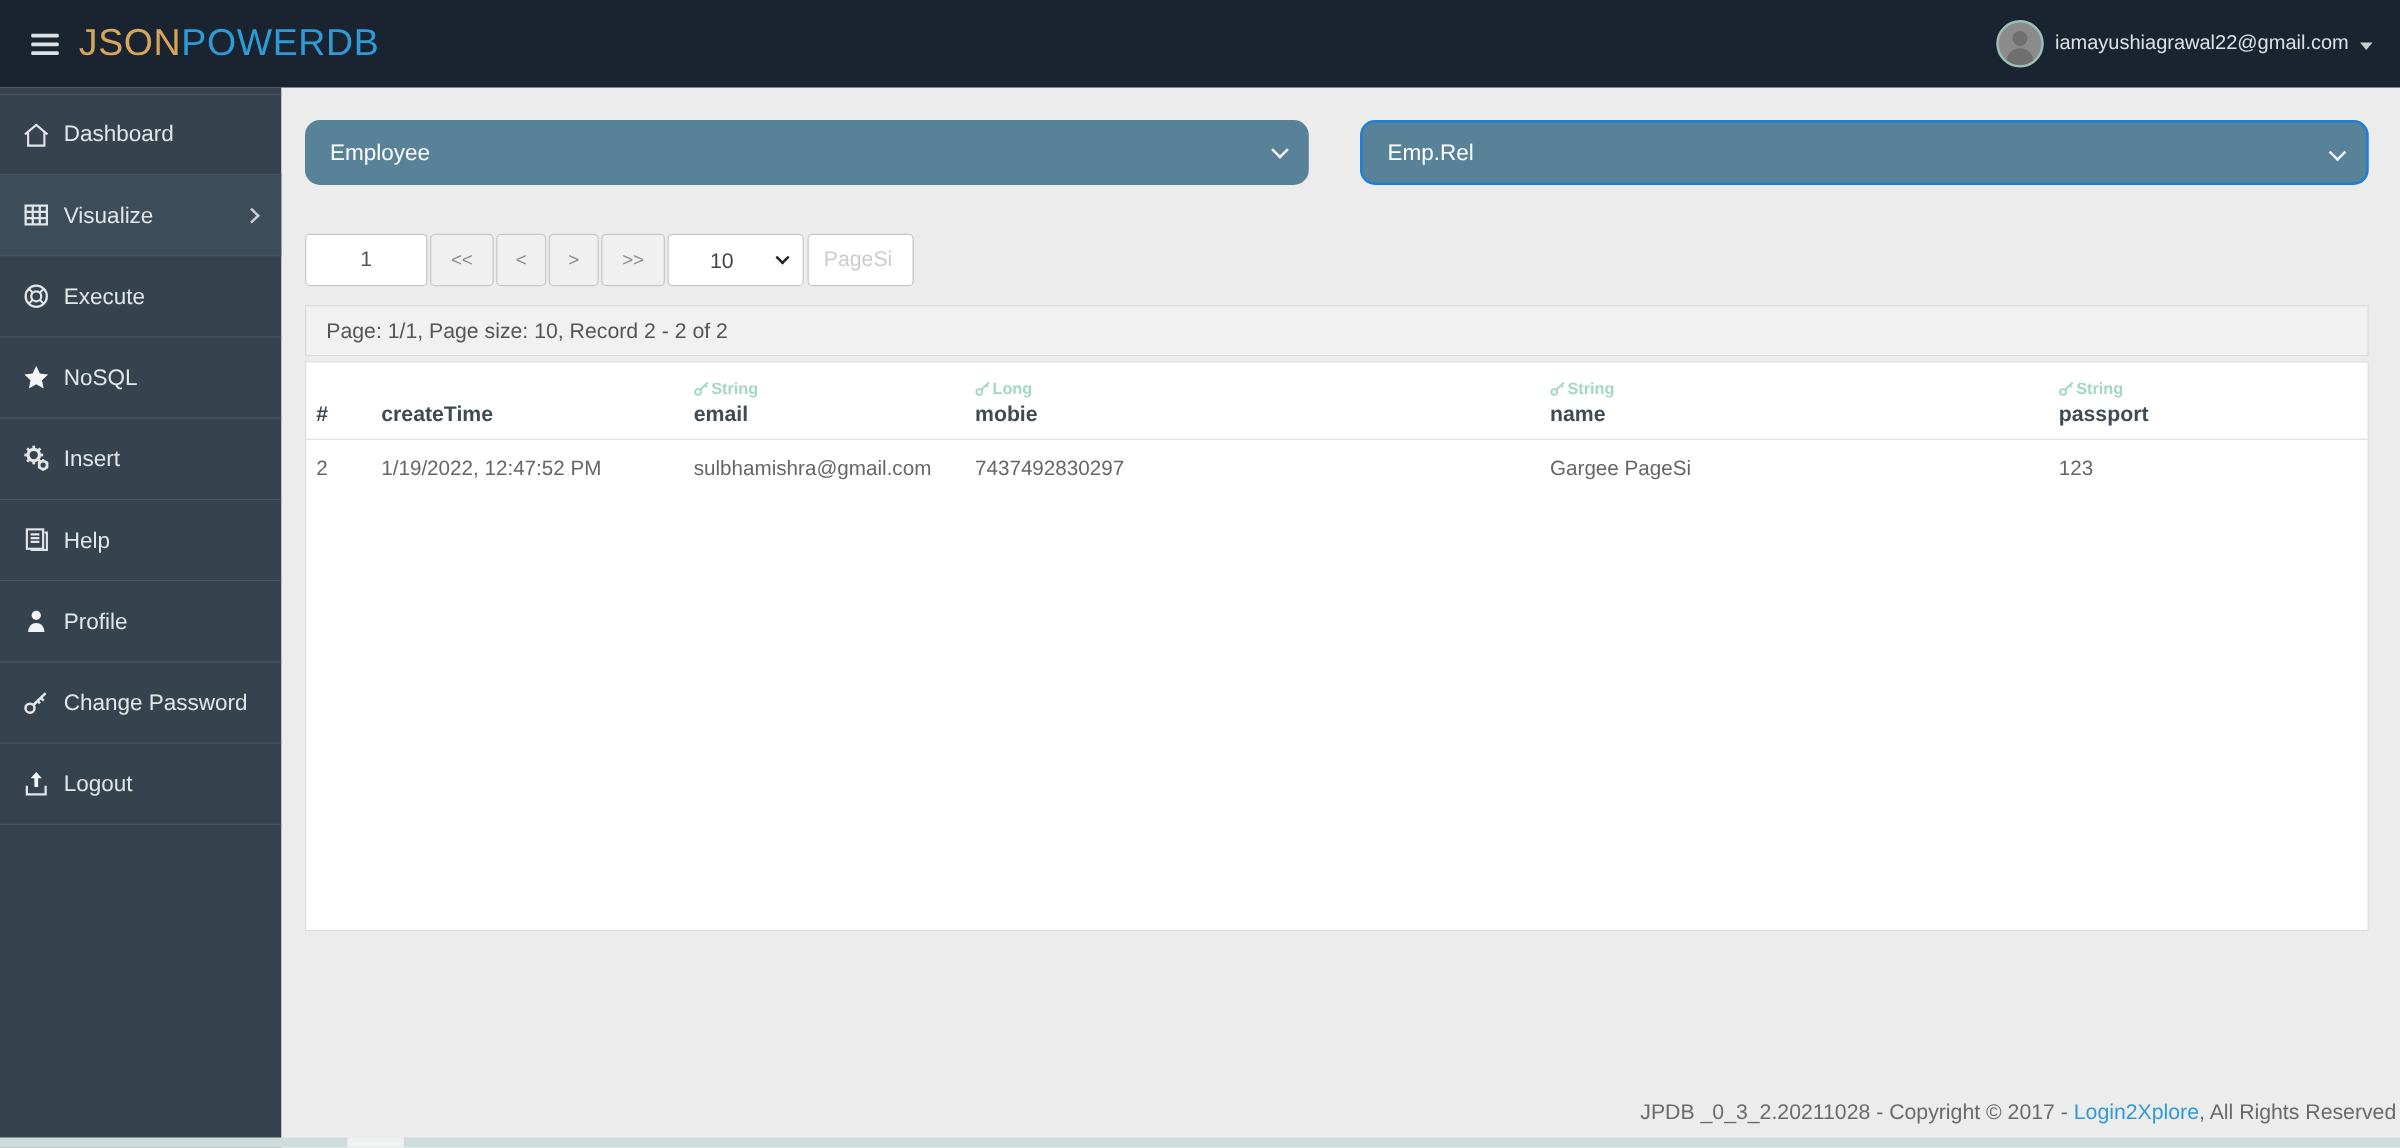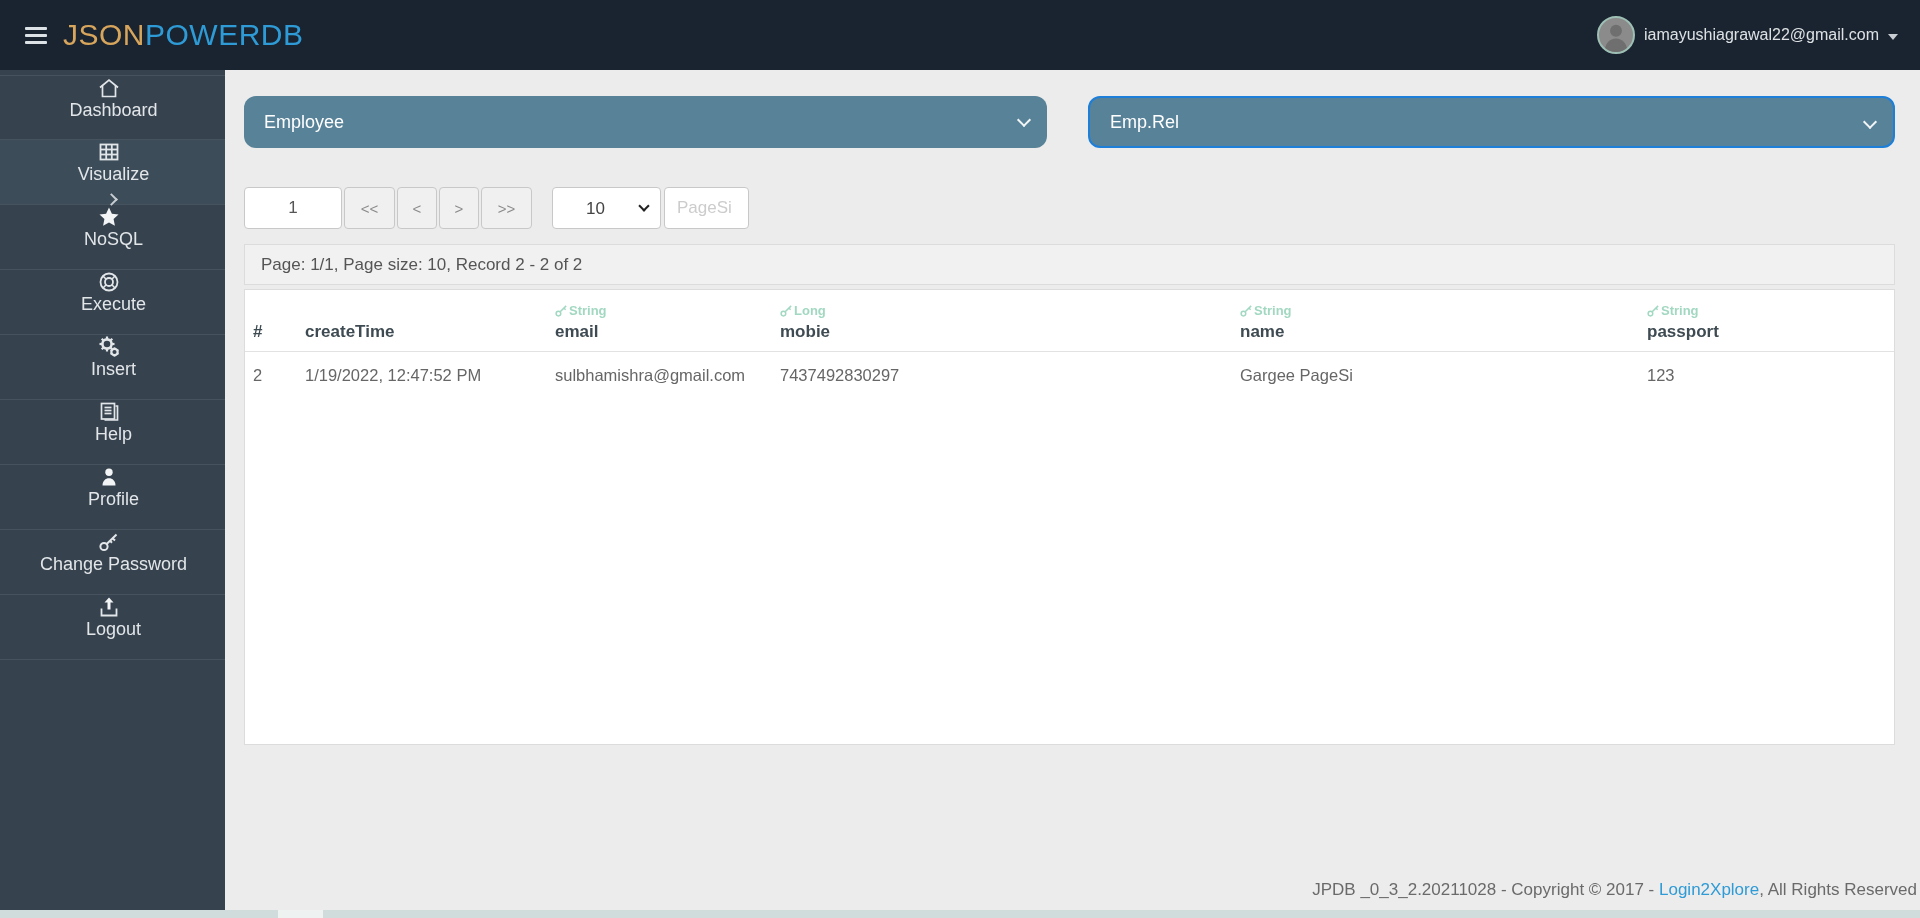"Dashboard" .side-item { flex-direction: column -> none }
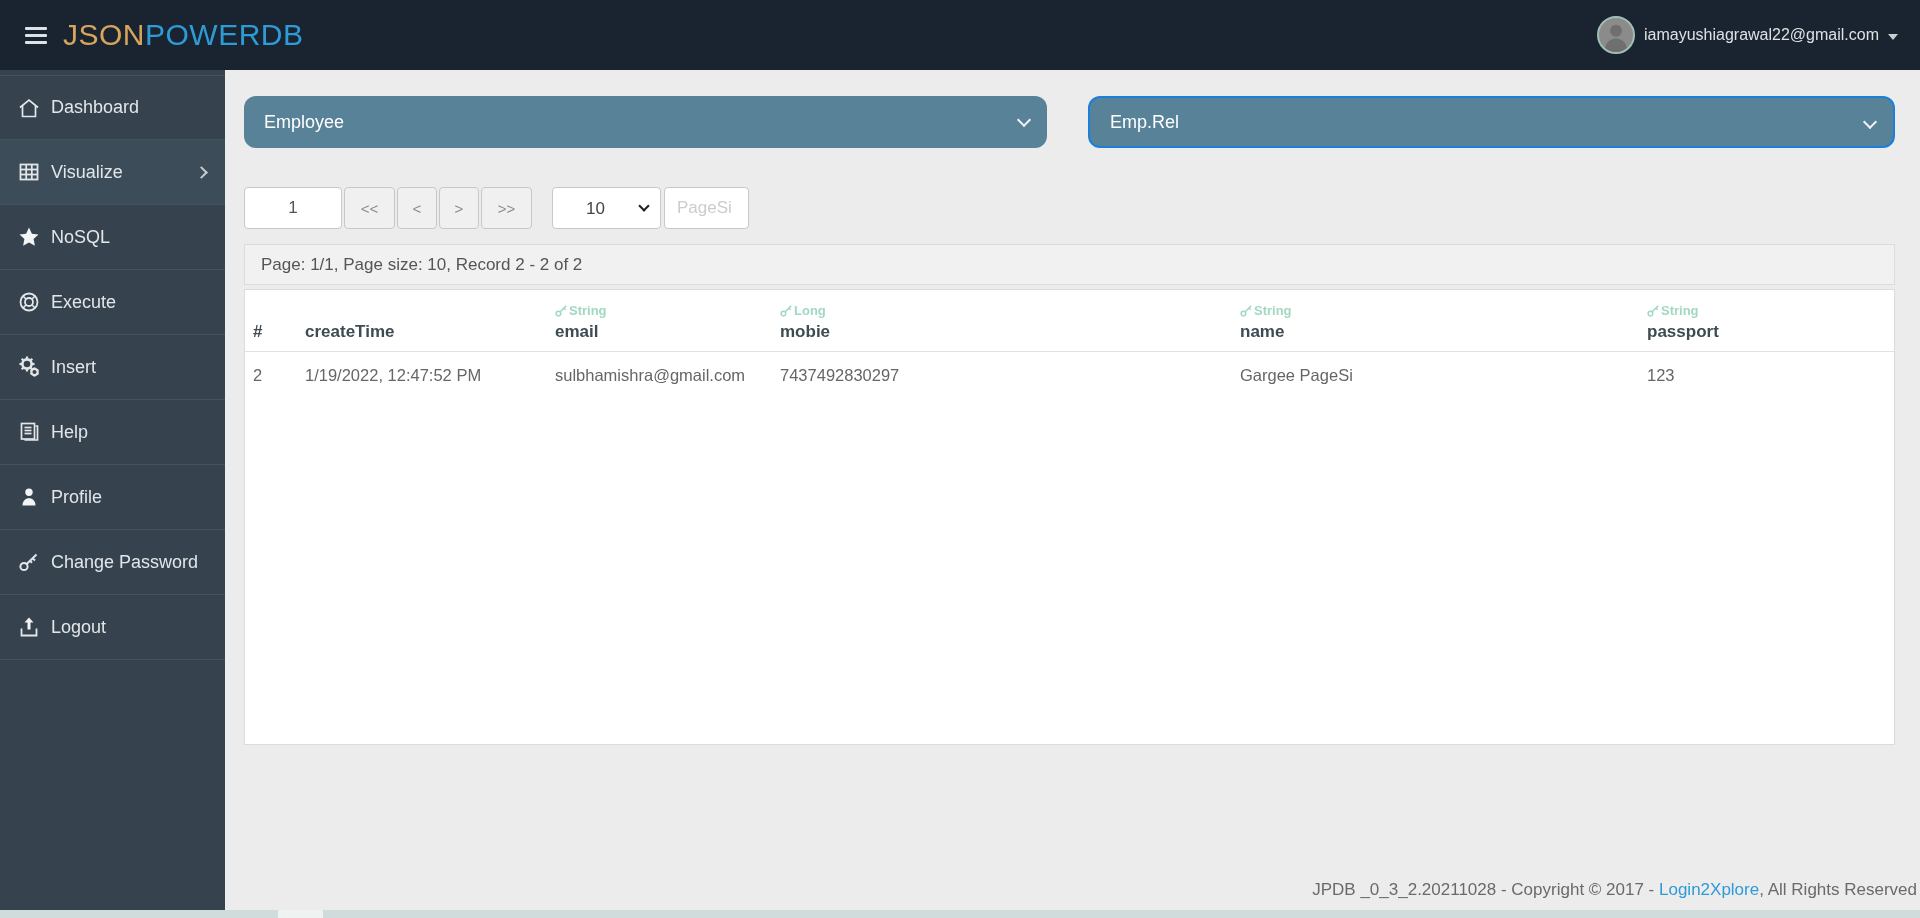"10" .select-wrap { margin-left: 18px -> none }
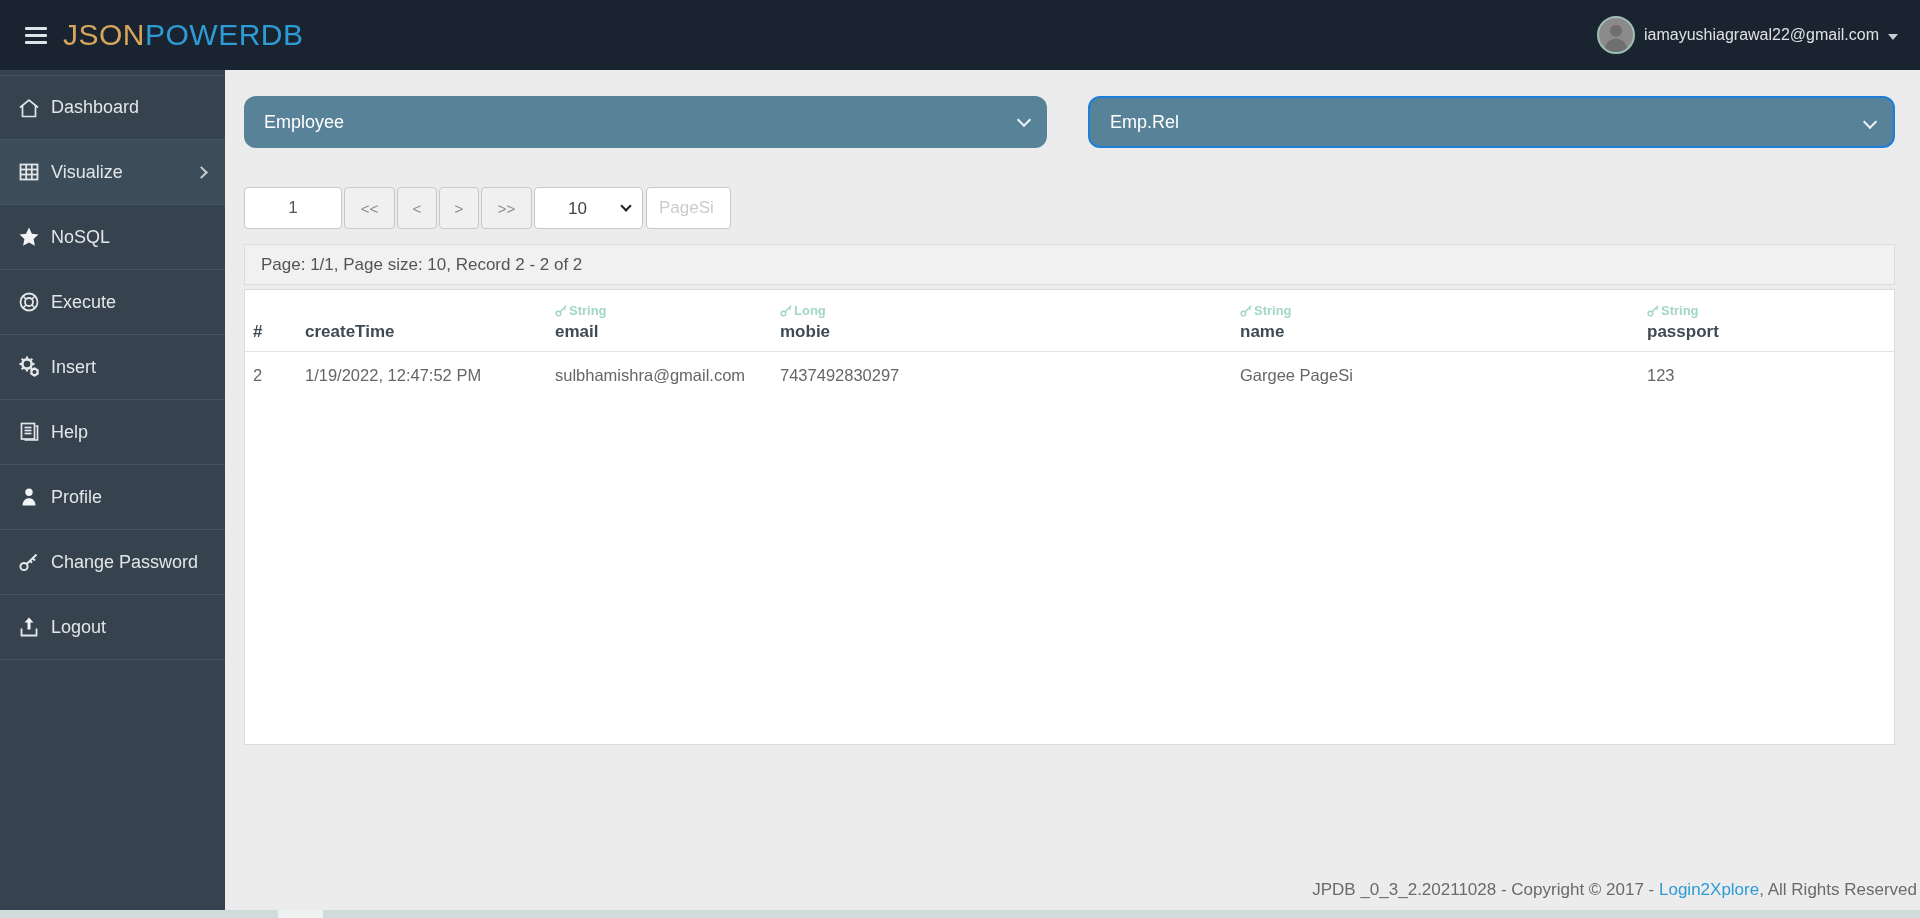"NoSQL" div.side-item { order: before "Execute" -> after "Execute" }
